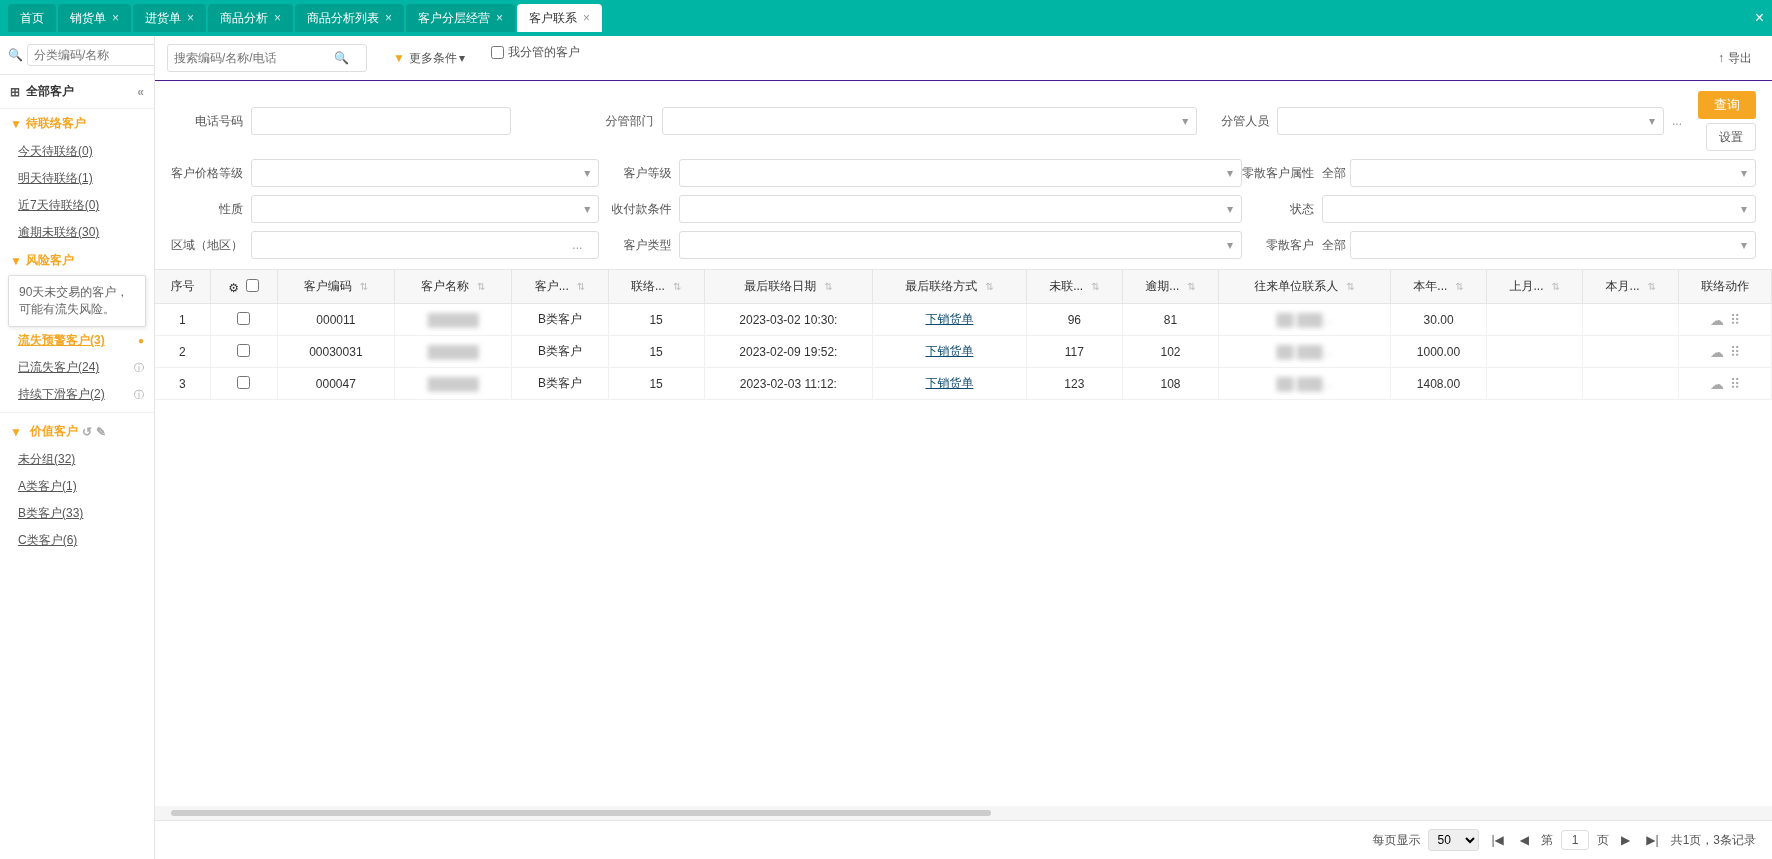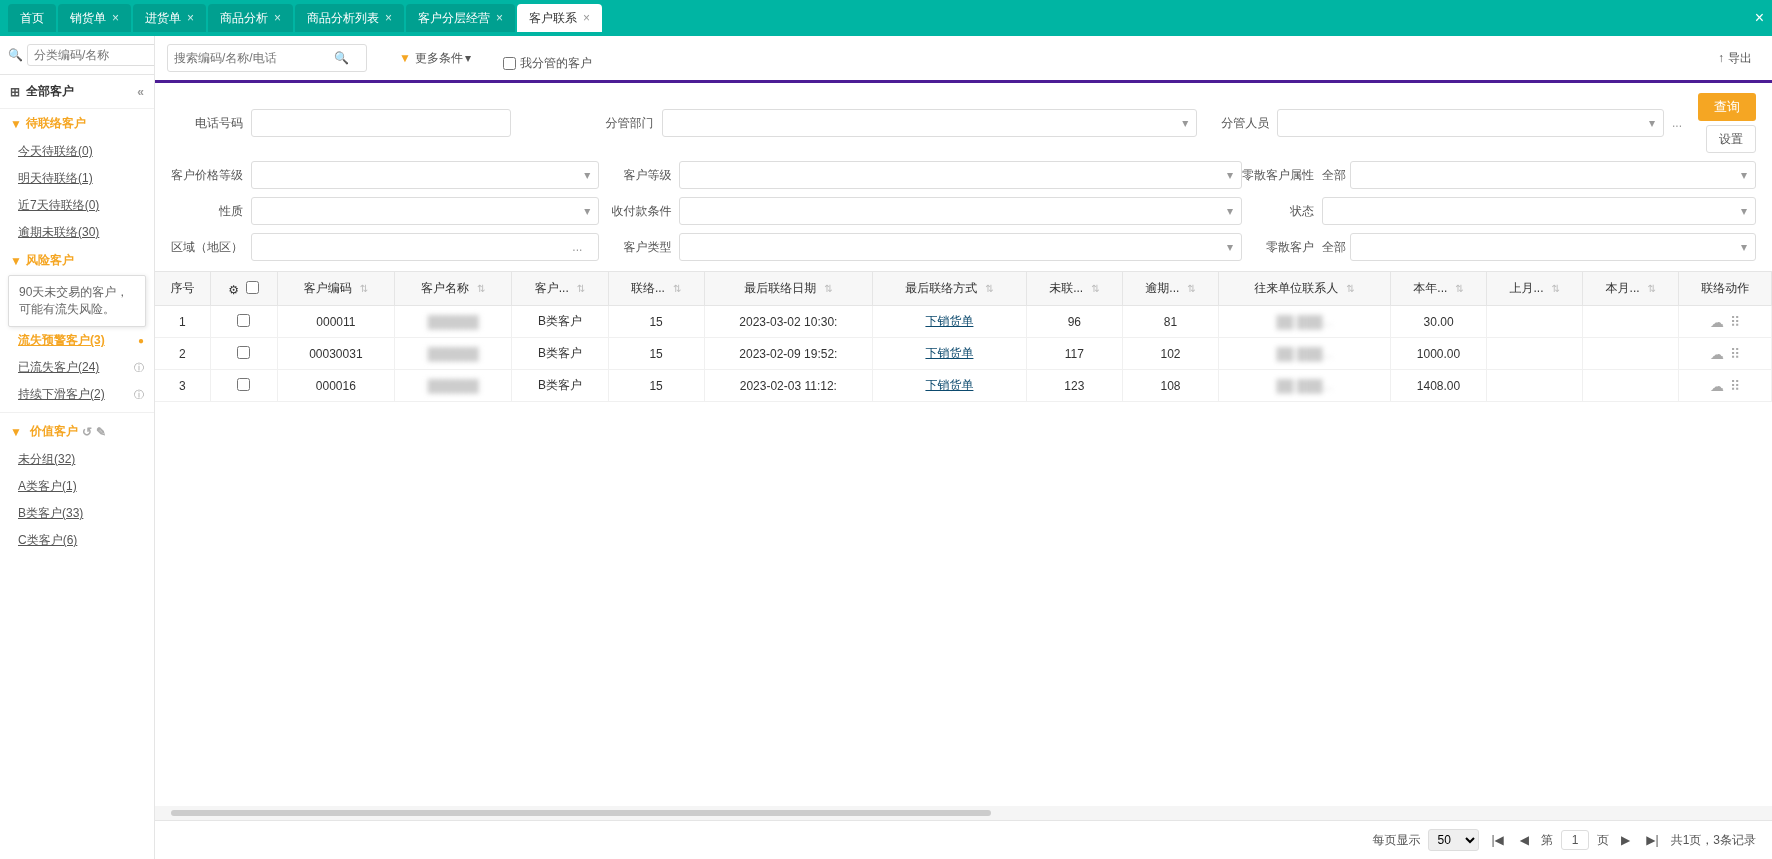"搜索编码/名称/电话" .toolbar { align-items: flex-end -> flex-start; border-bottom: 3px solid #4c1d95 -> 1px solid #4c1d95; gap: 24px -> 18px }
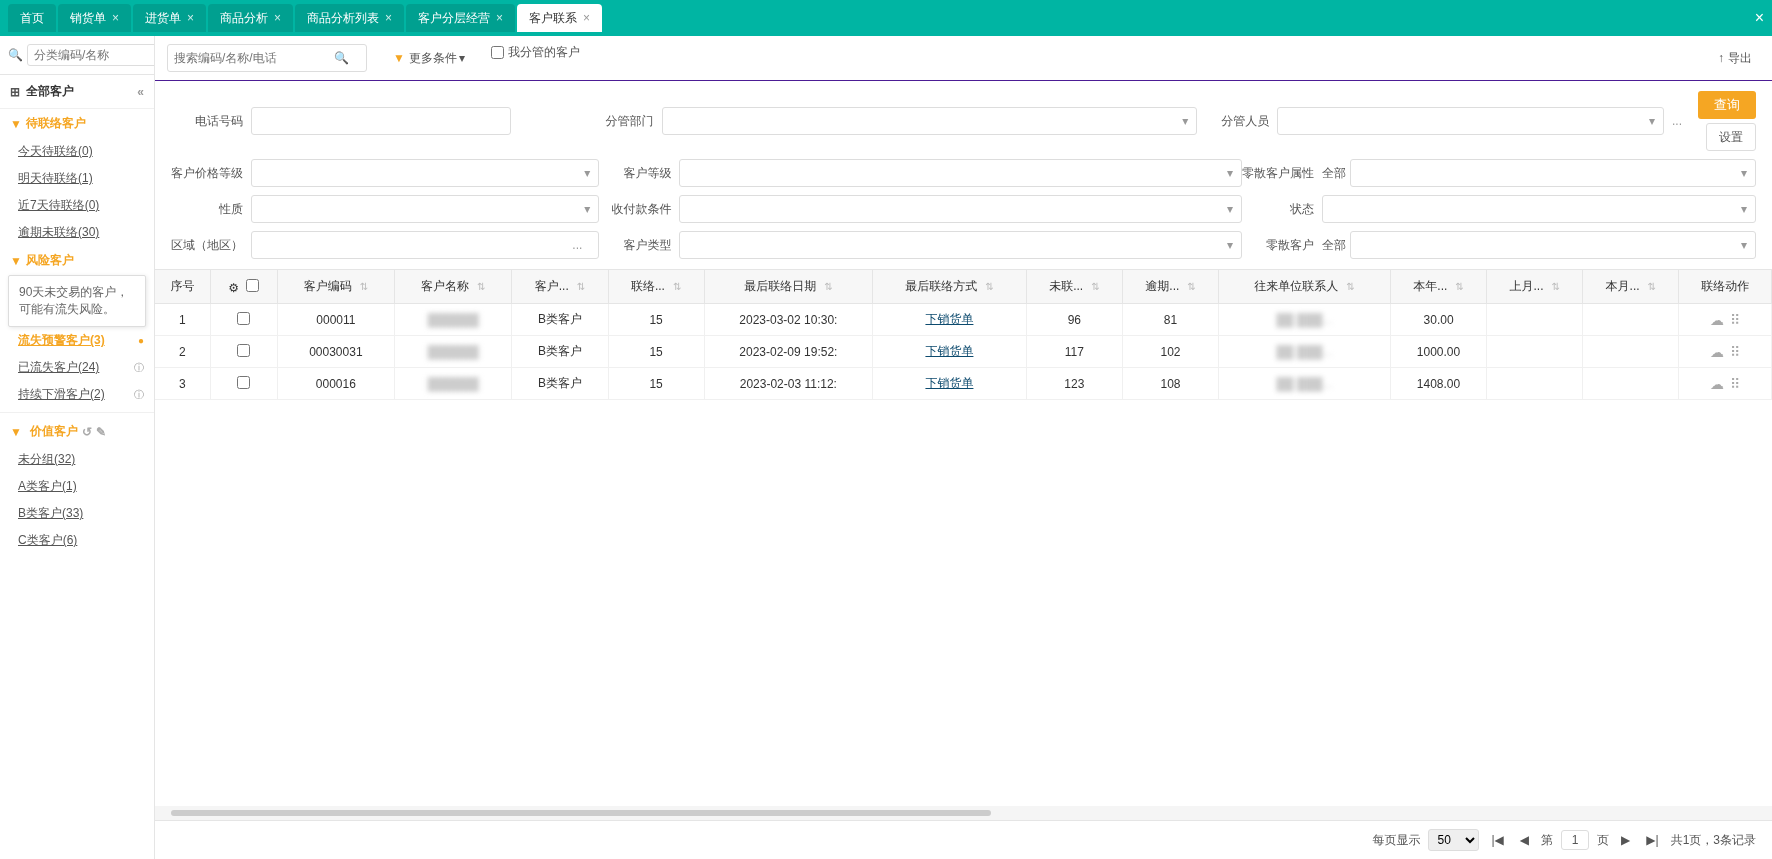"000016" td { text: 000016 -> 000047 }
